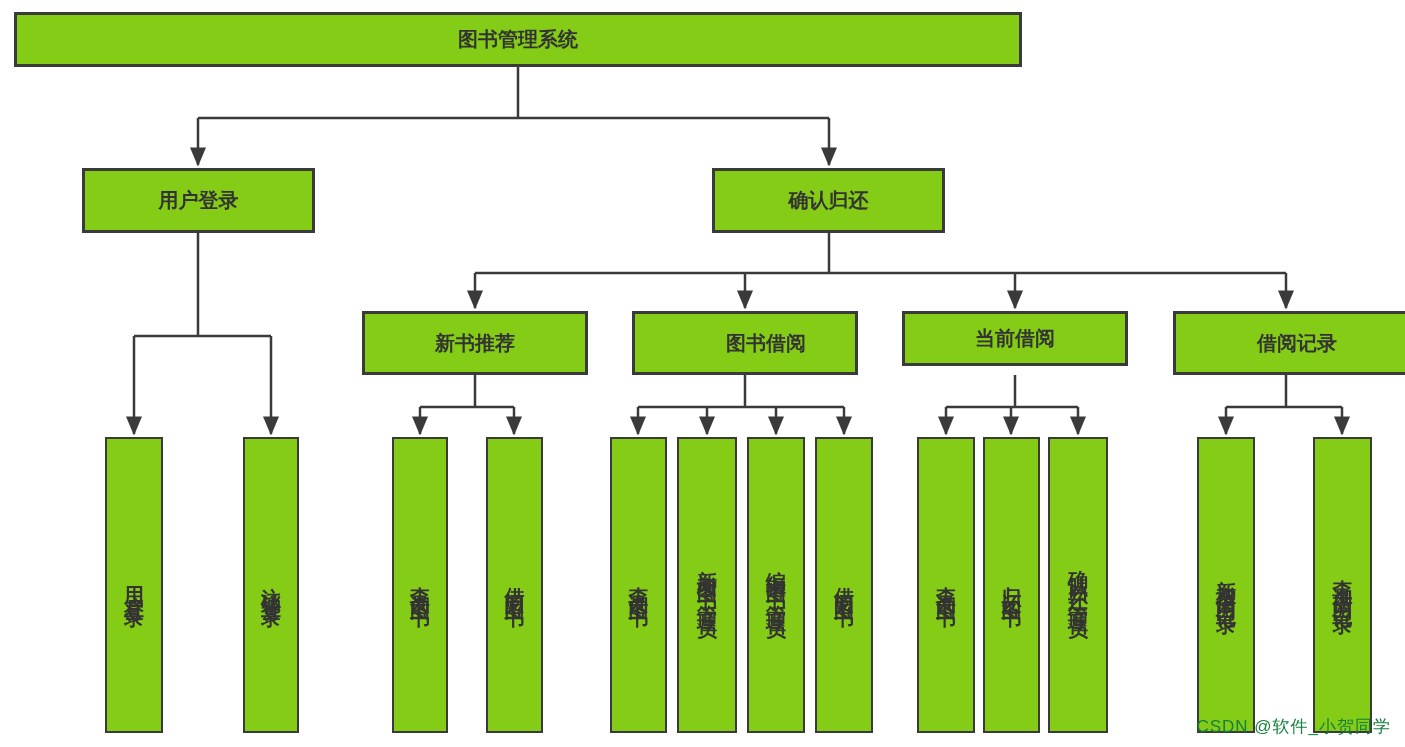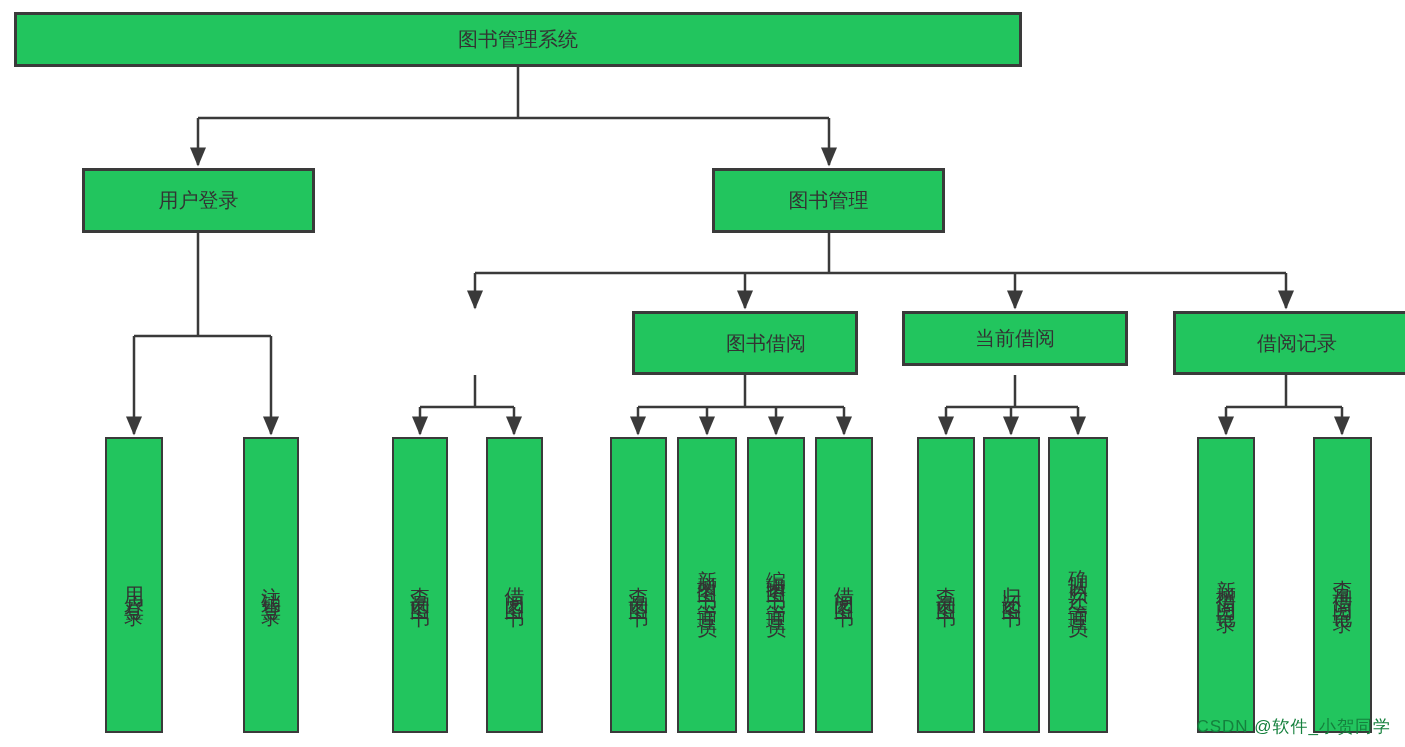"图书管理系统" .box { background: #22c55e -> #84cc16; font-weight: none -> bold }
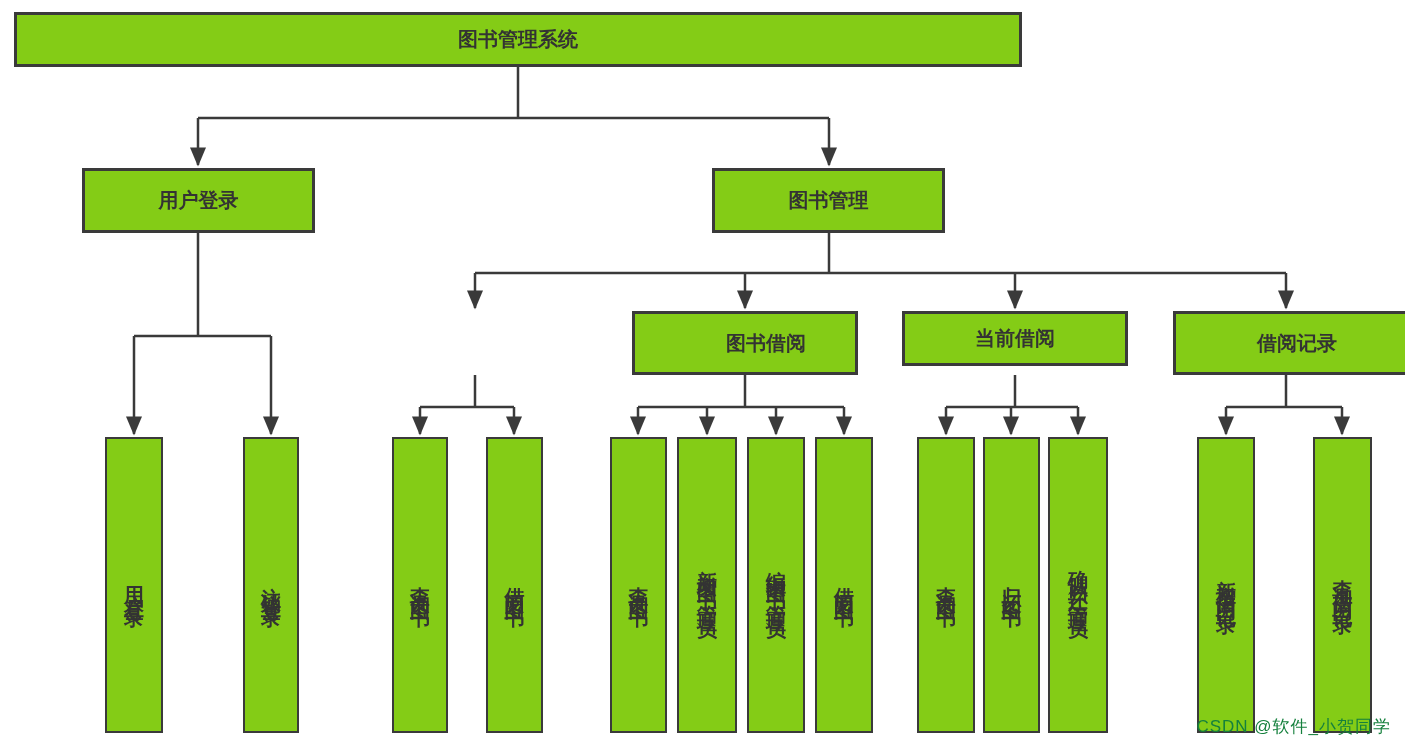"图书管理" div.box { text: 图书管理 -> 确认归还 }
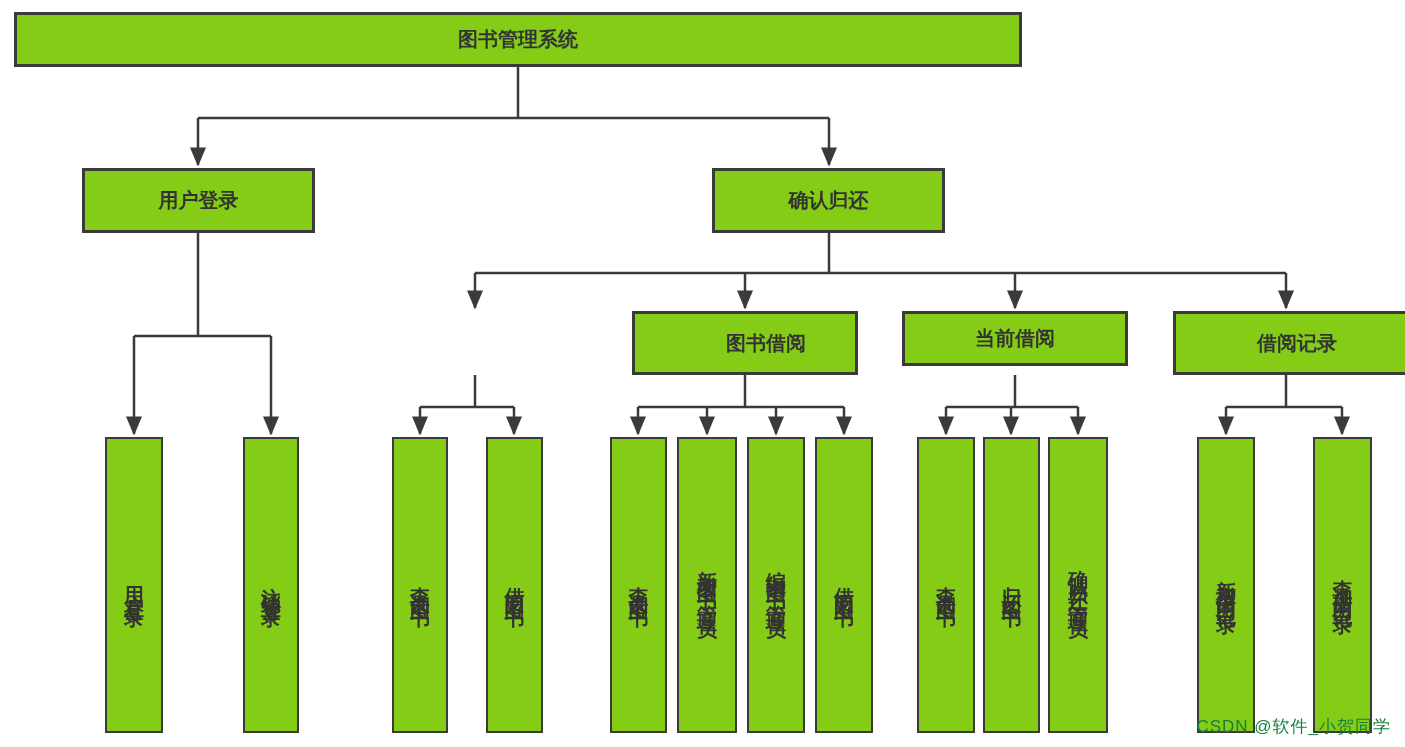"新书推荐" div.box { html: none -> <div>新书推荐</div> }
